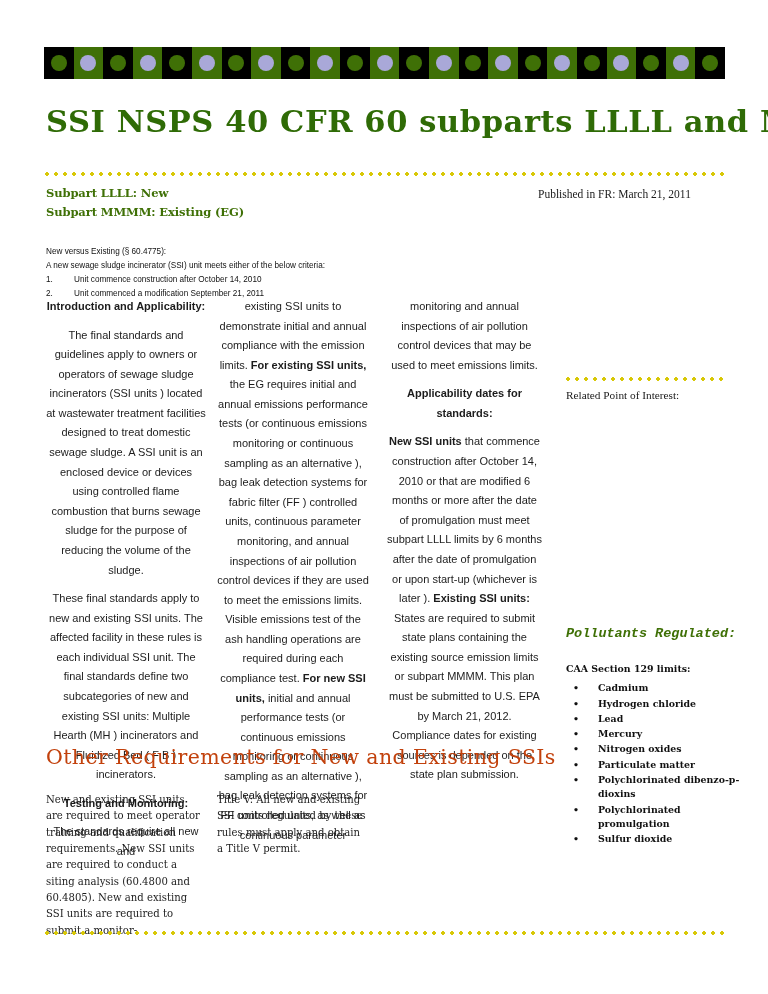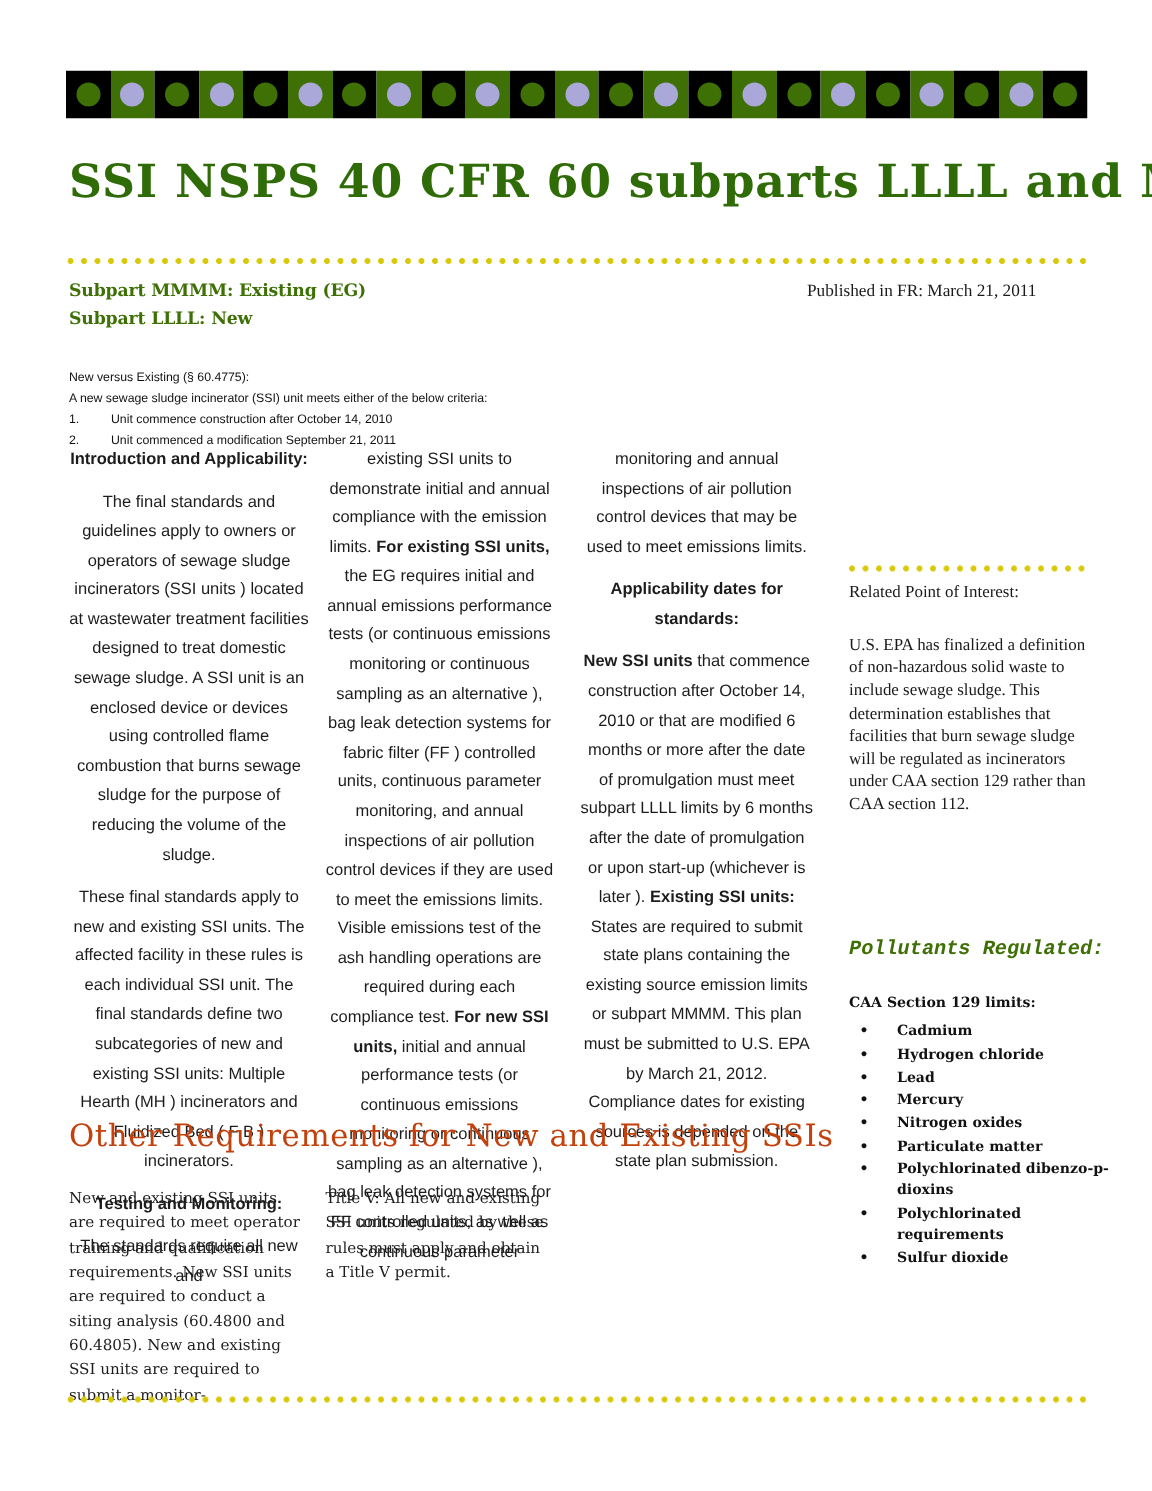"Subpart MMMM: Existing (EG)" div { order: before "Subpart LLLL: New" -> after "Subpart LLLL: New" }
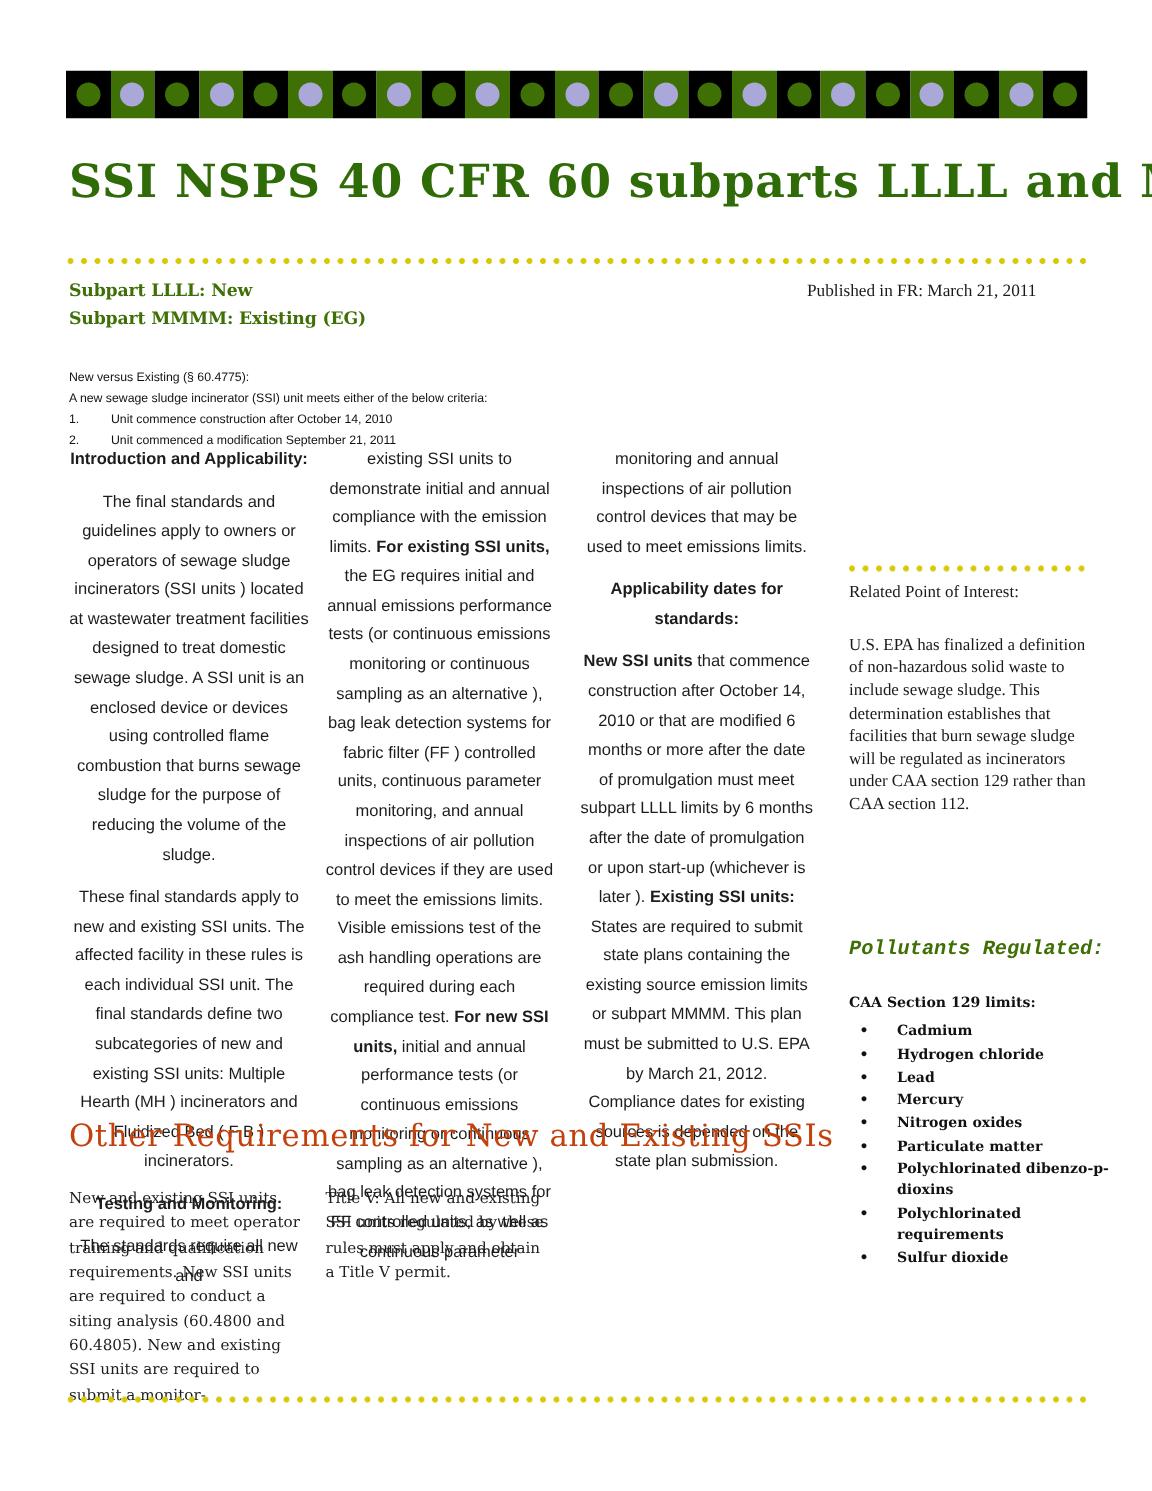"U.S. EPA has finalized a" div { html: <div>U.S. EPA has finalized a definition of non-hazardous solid waste to include sewage sludge. This determination establishes that facilities that burn sewage sludge will be regulated as incinerators under CAA section 129 rather than CAA section 112.</div> -> none }
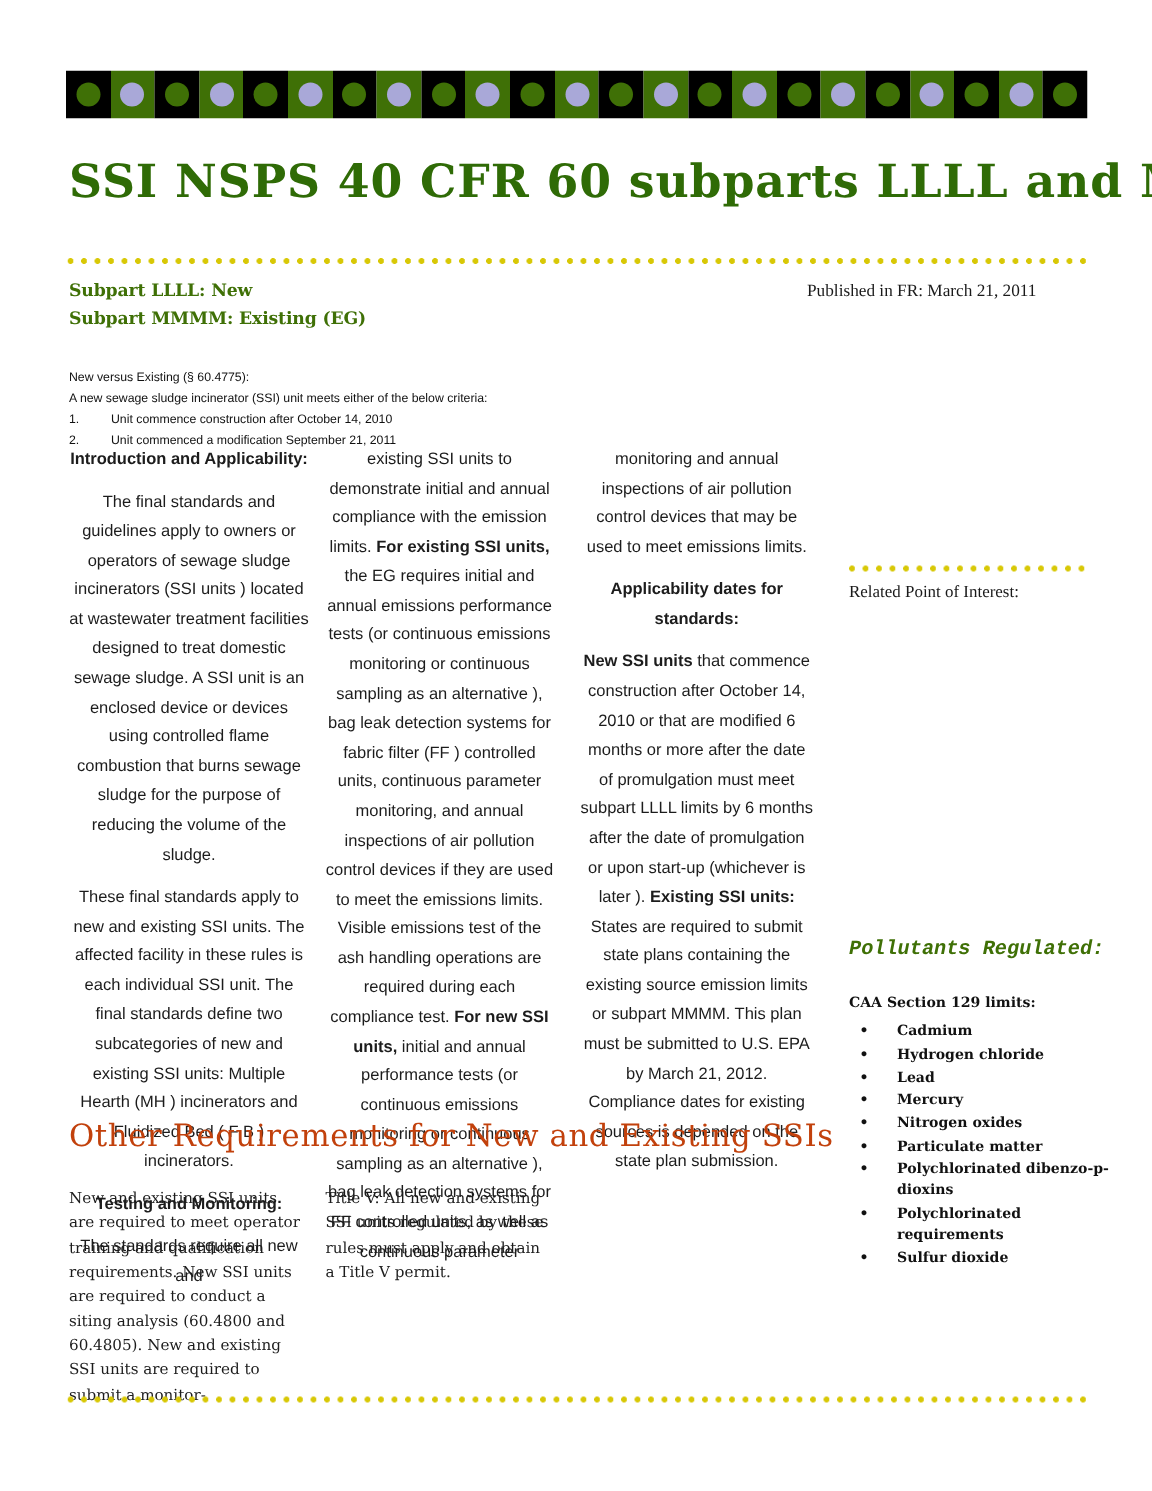"Polychlorinated requirements" span { text: requirements -> promulgation }
